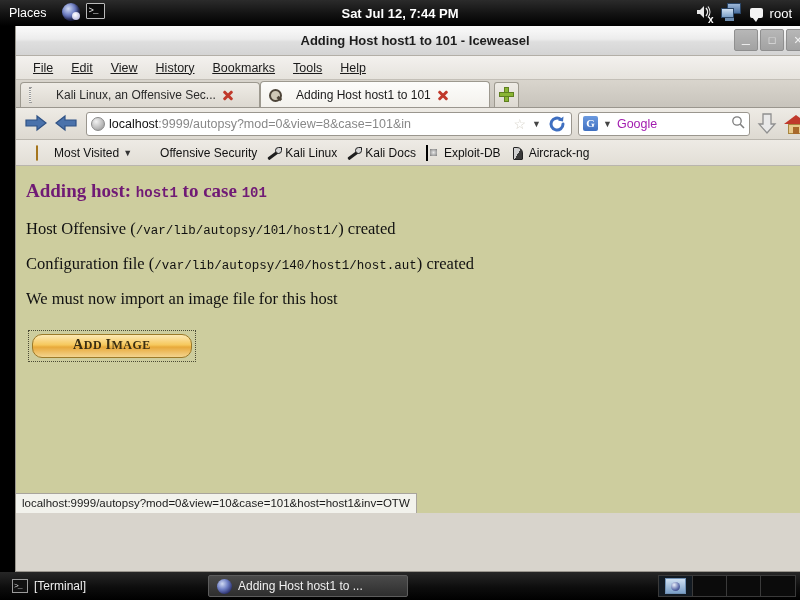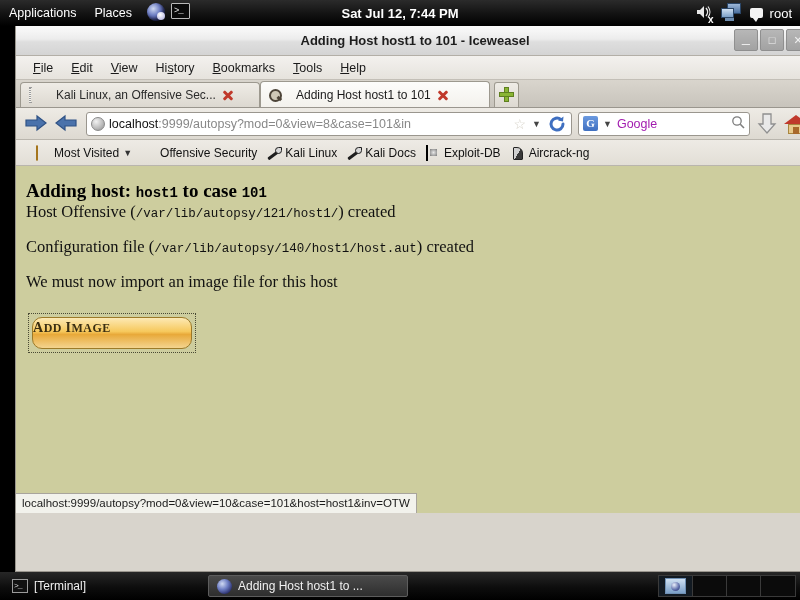"Applications" div.panel-menu { html: <div>Applications</div> -> none }
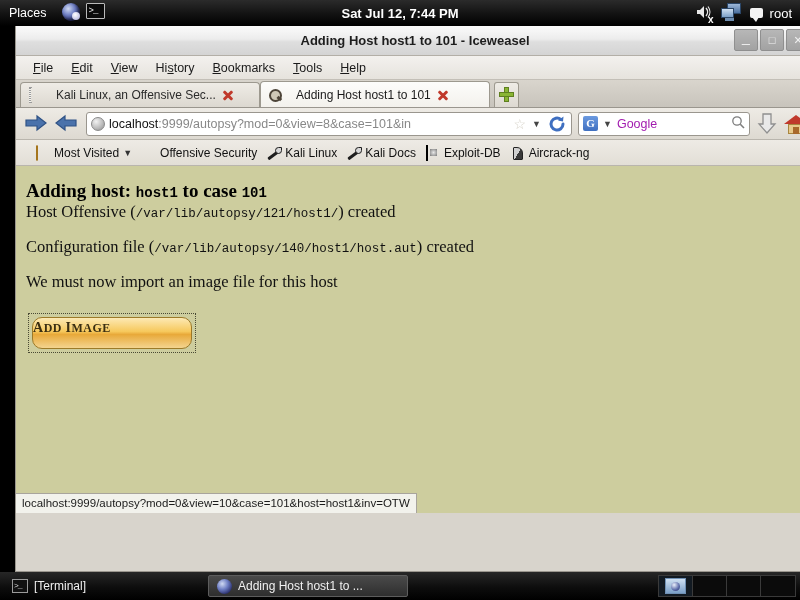"File" .menubar span { text-decoration: none -> underline }
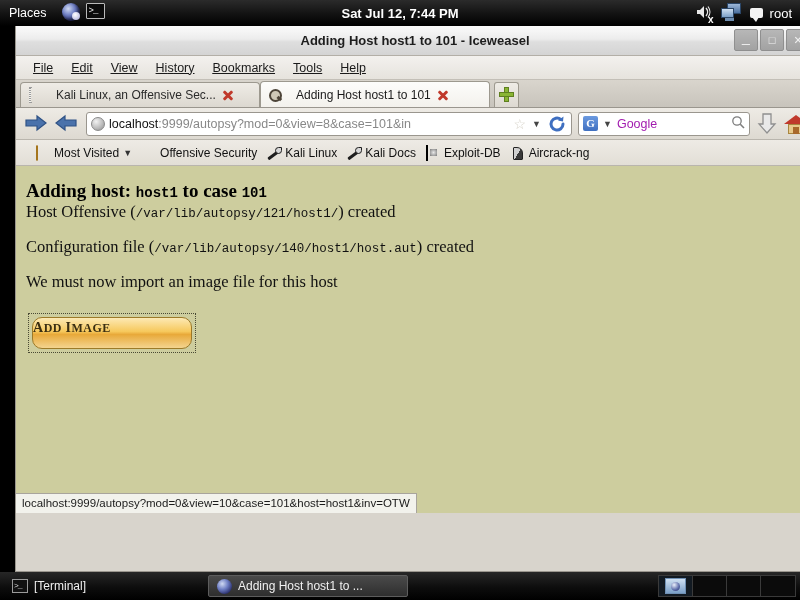"Adding host: host1 to case" h1.page-h { color: #000000 -> #701a75; margin-bottom: none -> 17px }
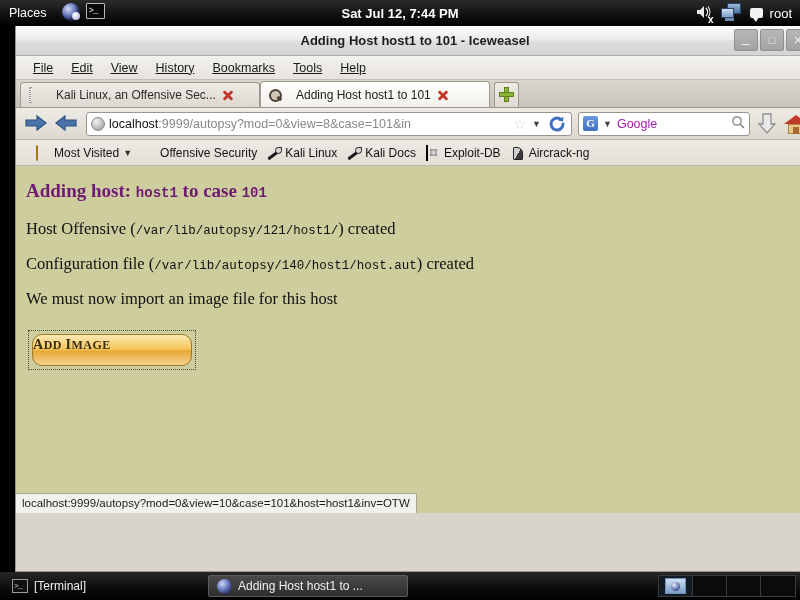"/var/lib/autopsy/121/host1/" span.mono { text: /var/lib/autopsy/121/host1/ -> /var/lib/autopsy/101/host1/ }
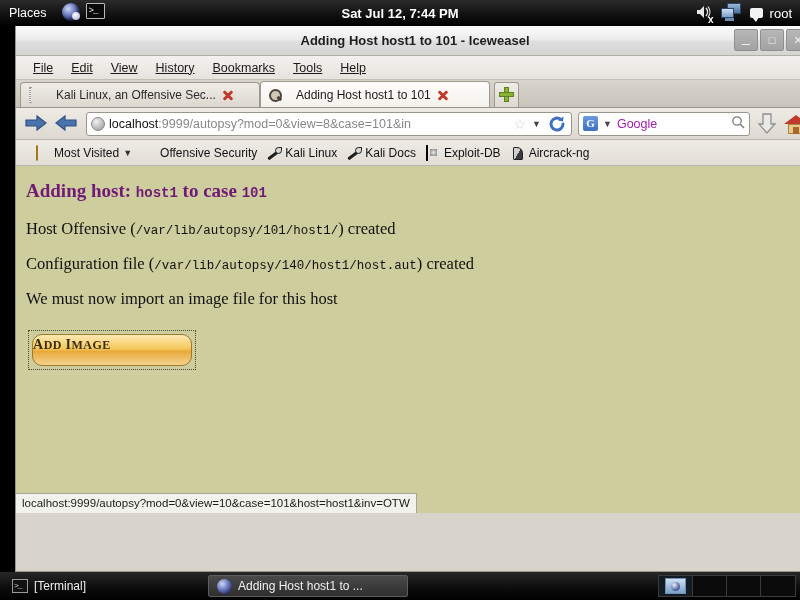"ADD IMAGE" .addimg-btn { height: 32px -> 24px; text-align: left -> center }
